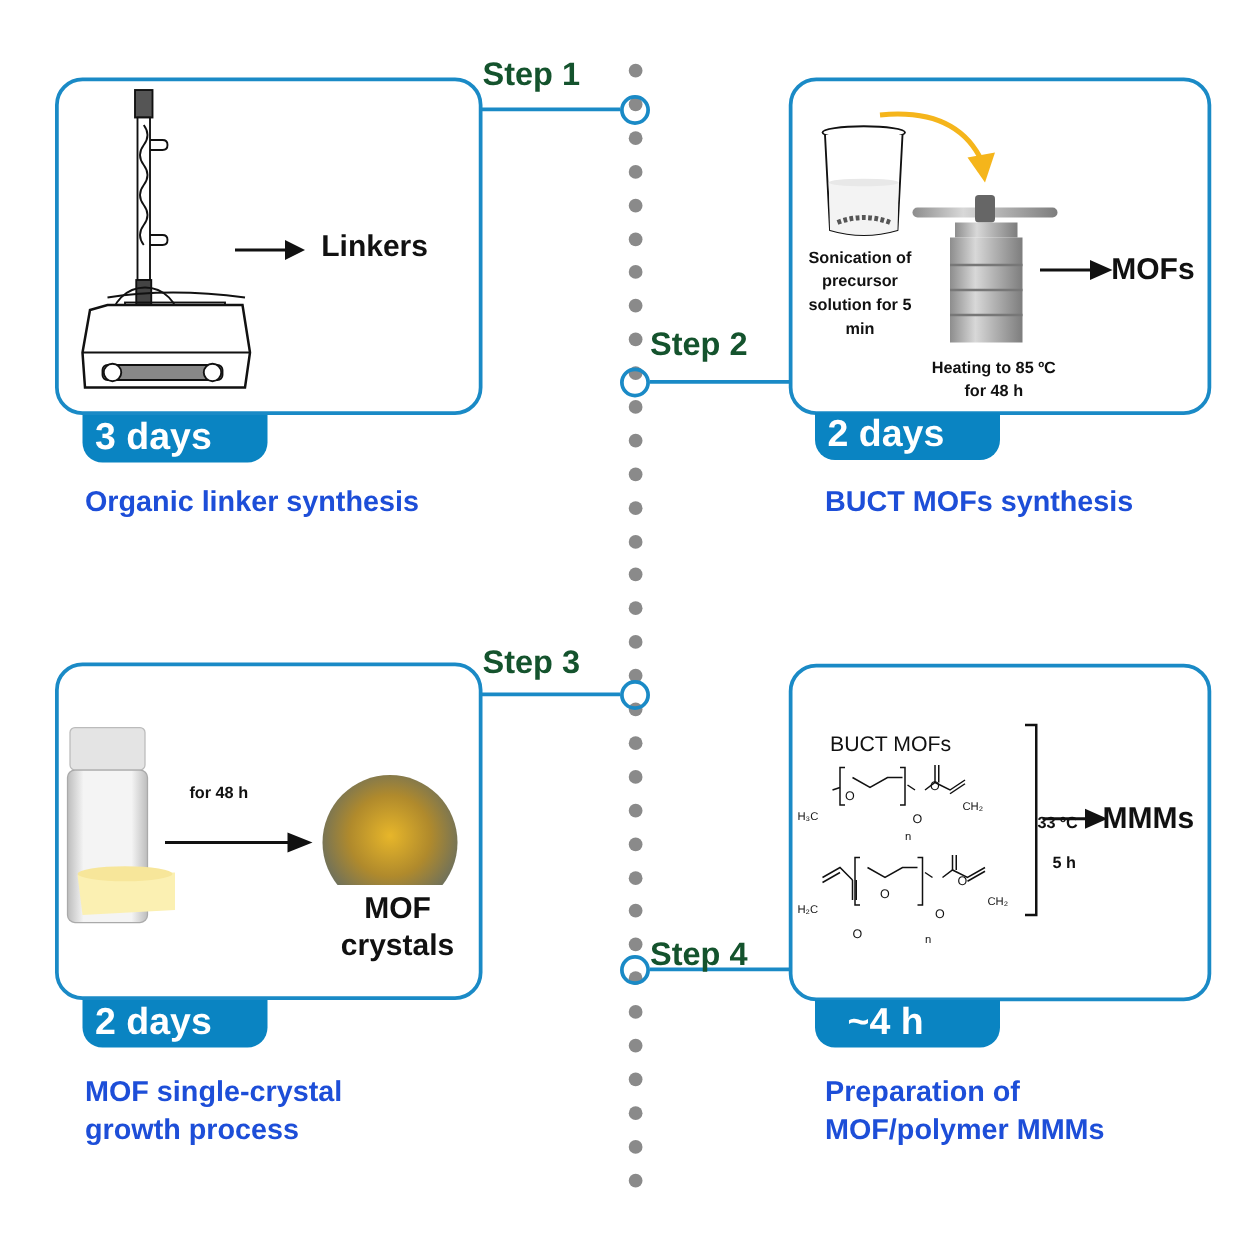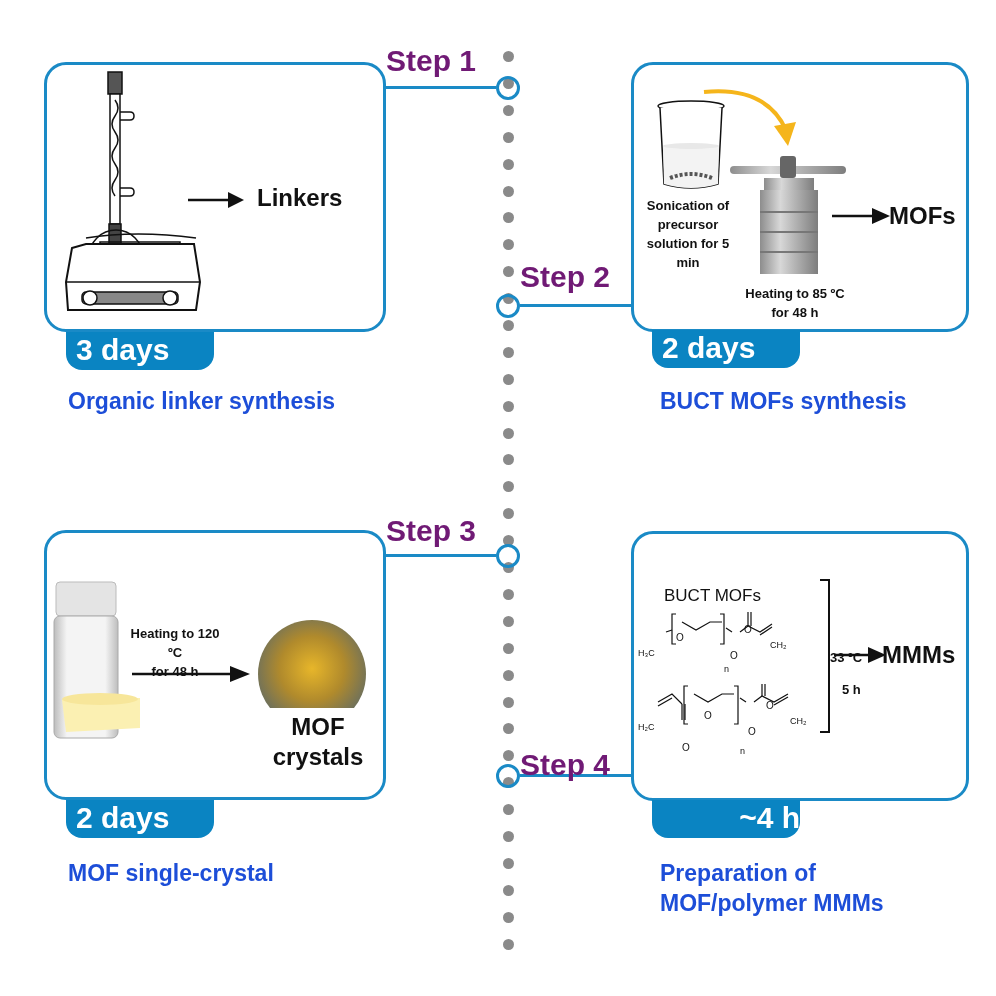"Step 1" .step-label { color: #701a75 -> #14532d; font-size: 30px -> 26px }
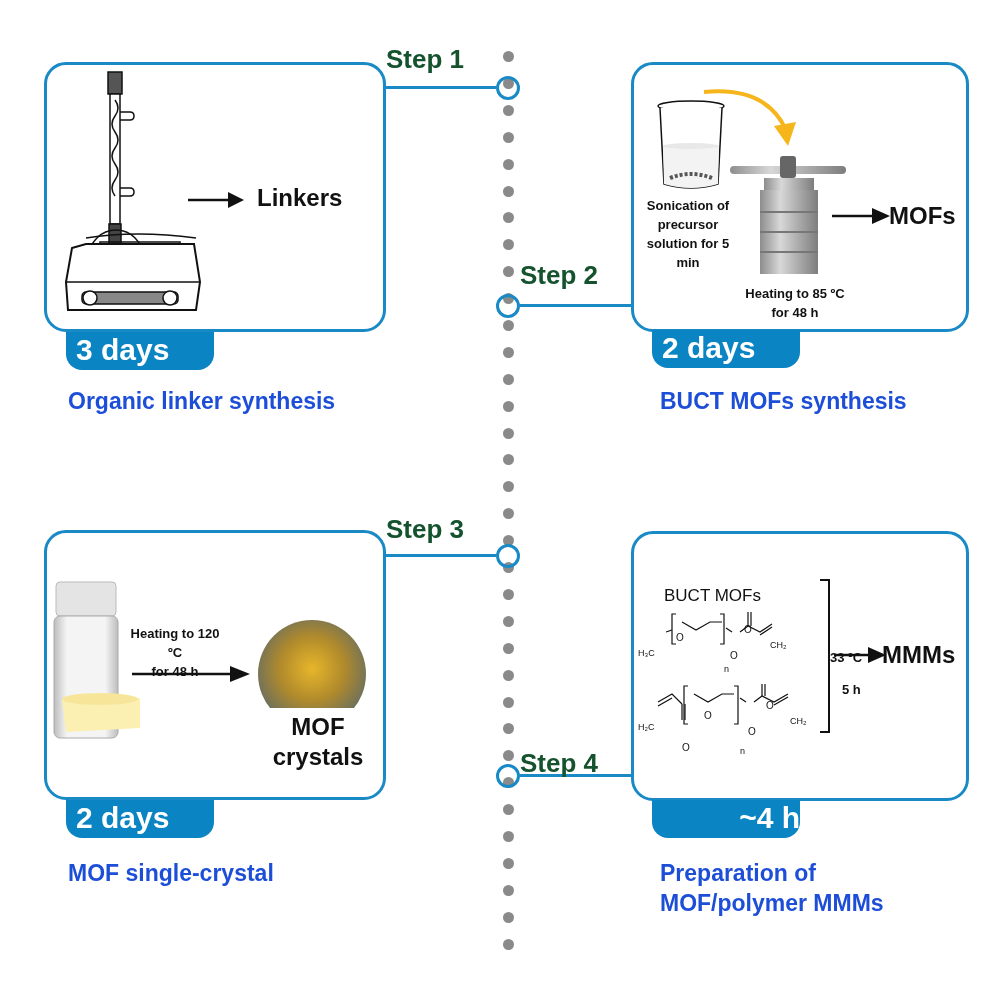"Heating to 120 ºC" div { html: <div>Heating to 120 ºC</div> -> none }
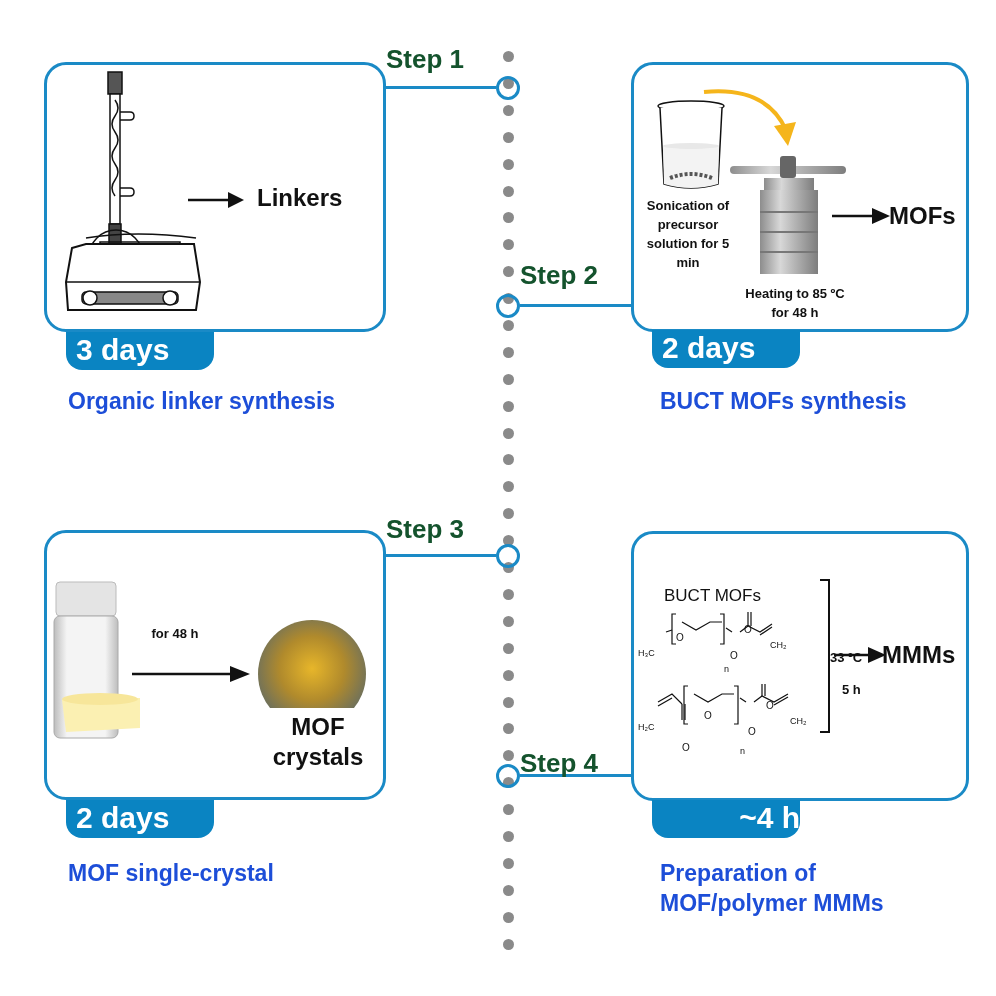"~4 h" div.badge { text-align: right -> none }
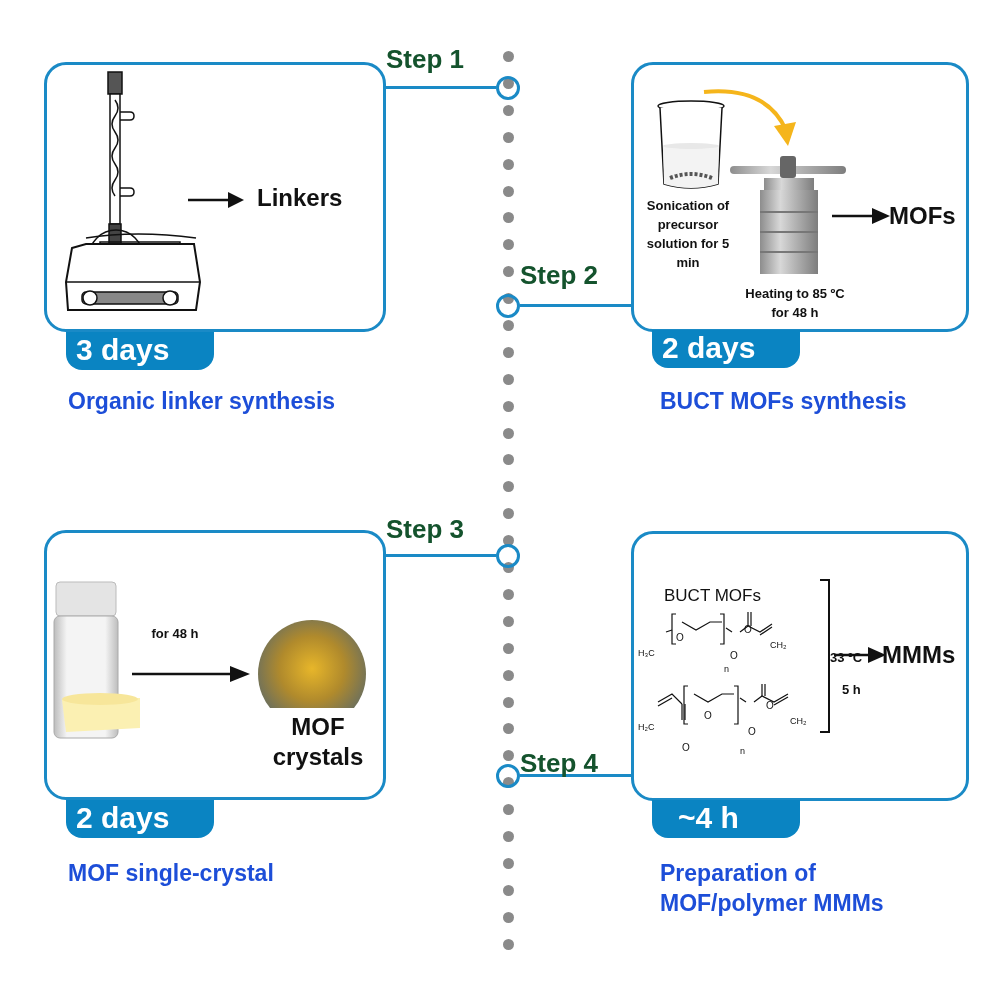"growth process" div { html: none -> <div>growth process</div> }
